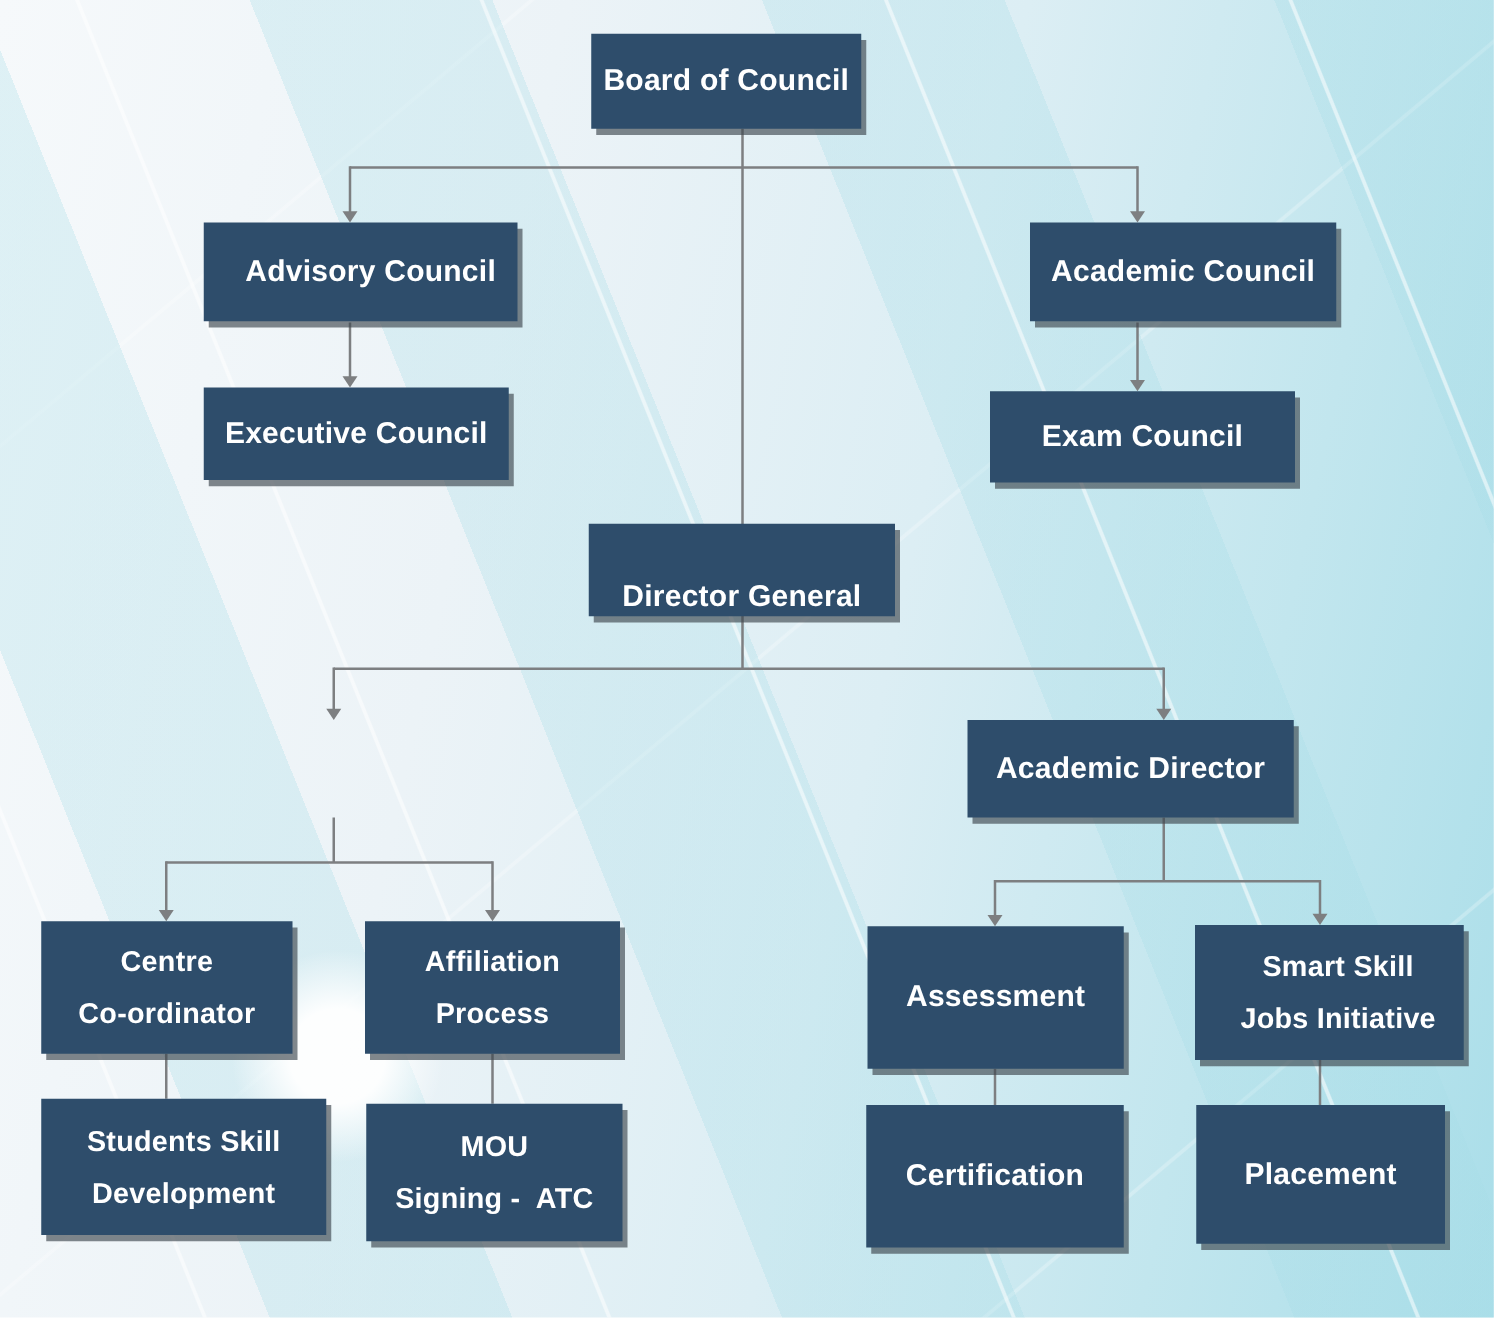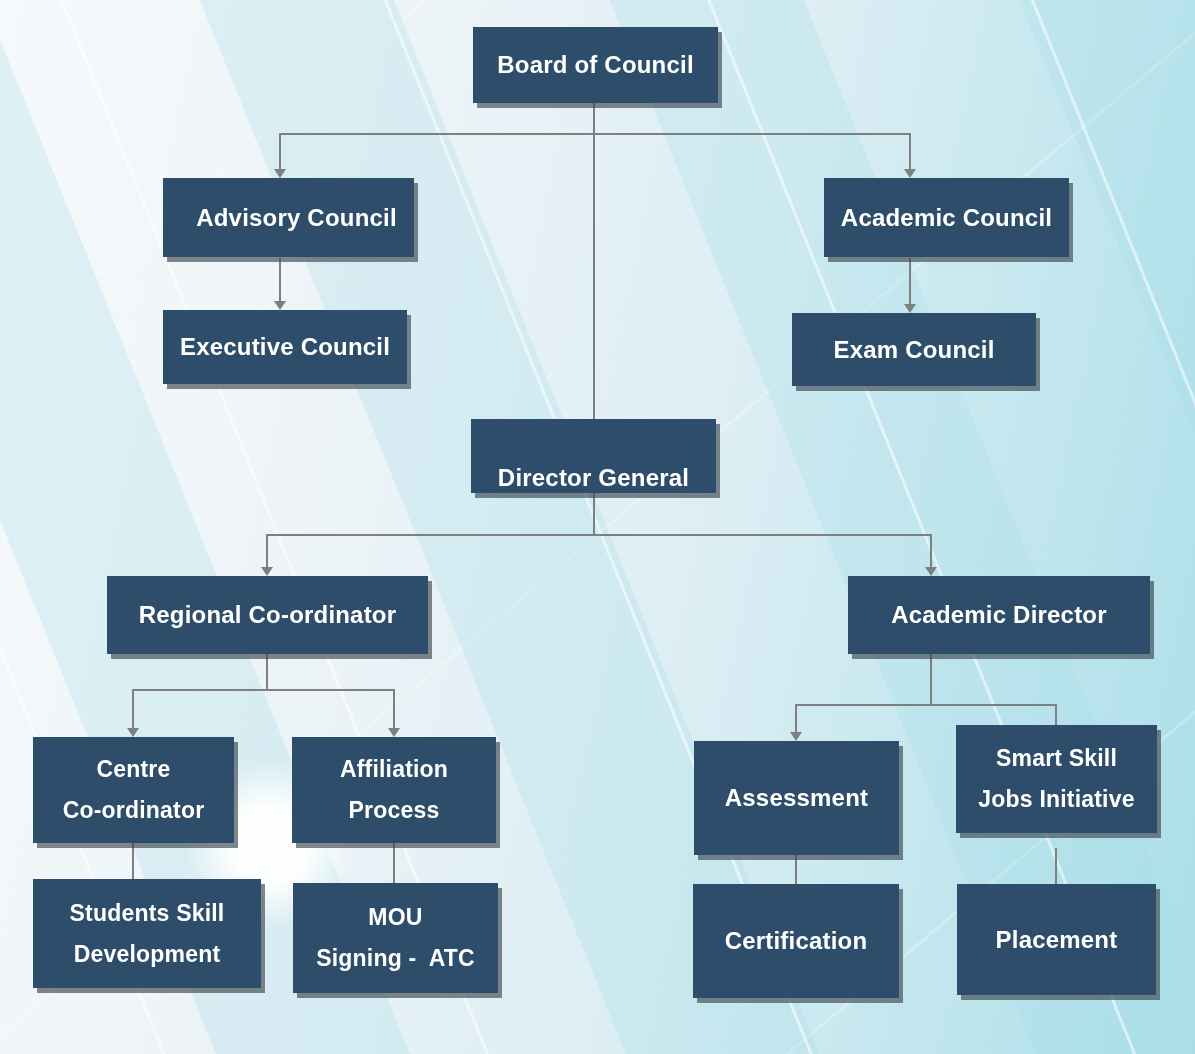"Board of Council" .n-board { width: 245px -> 216px }
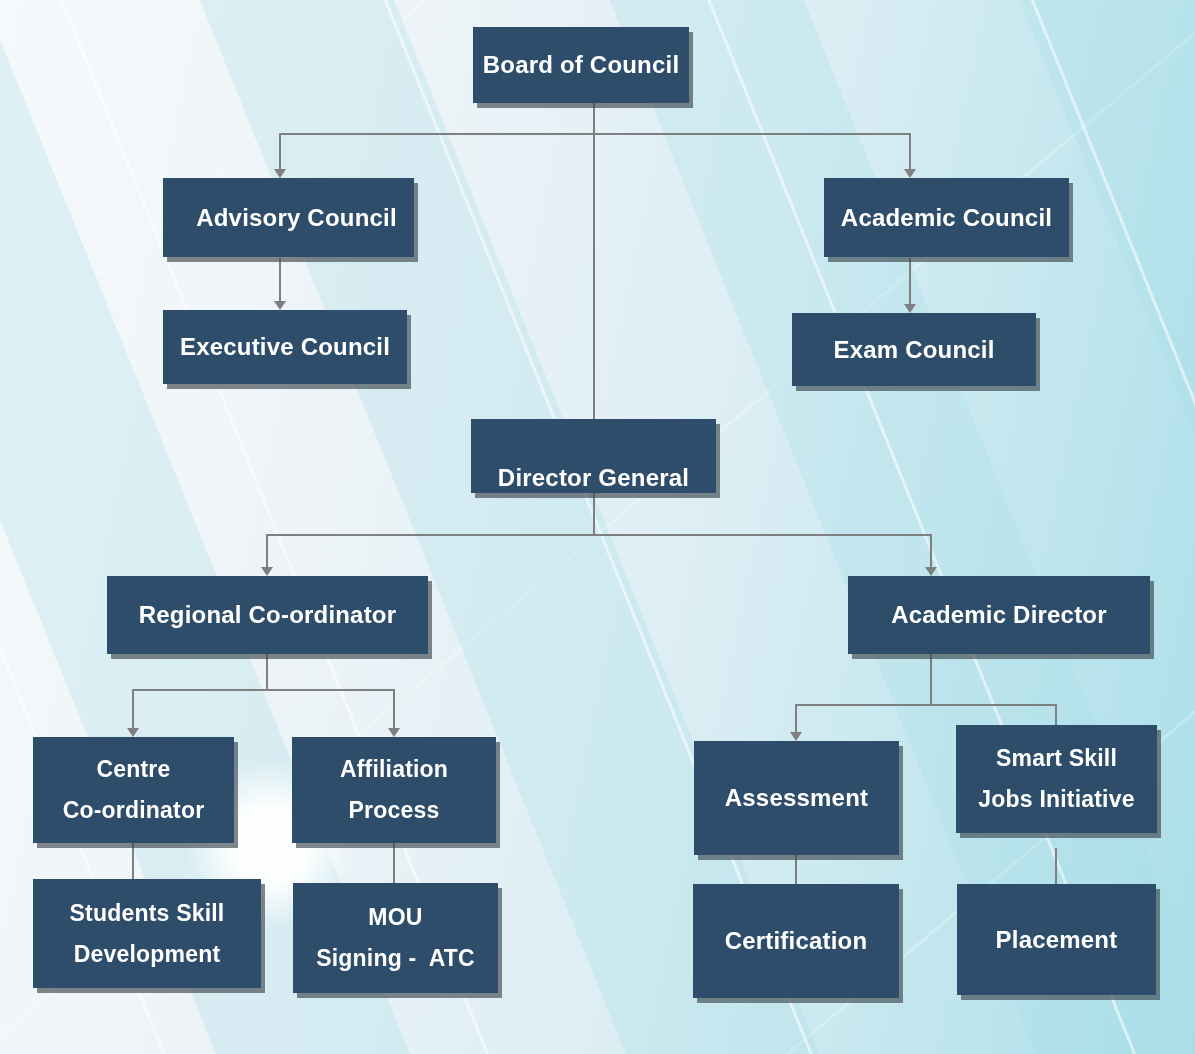"Regional Co-ordinator" div.node { html: <div> <span>Regional Co-ordinator</span> </div> -> none }
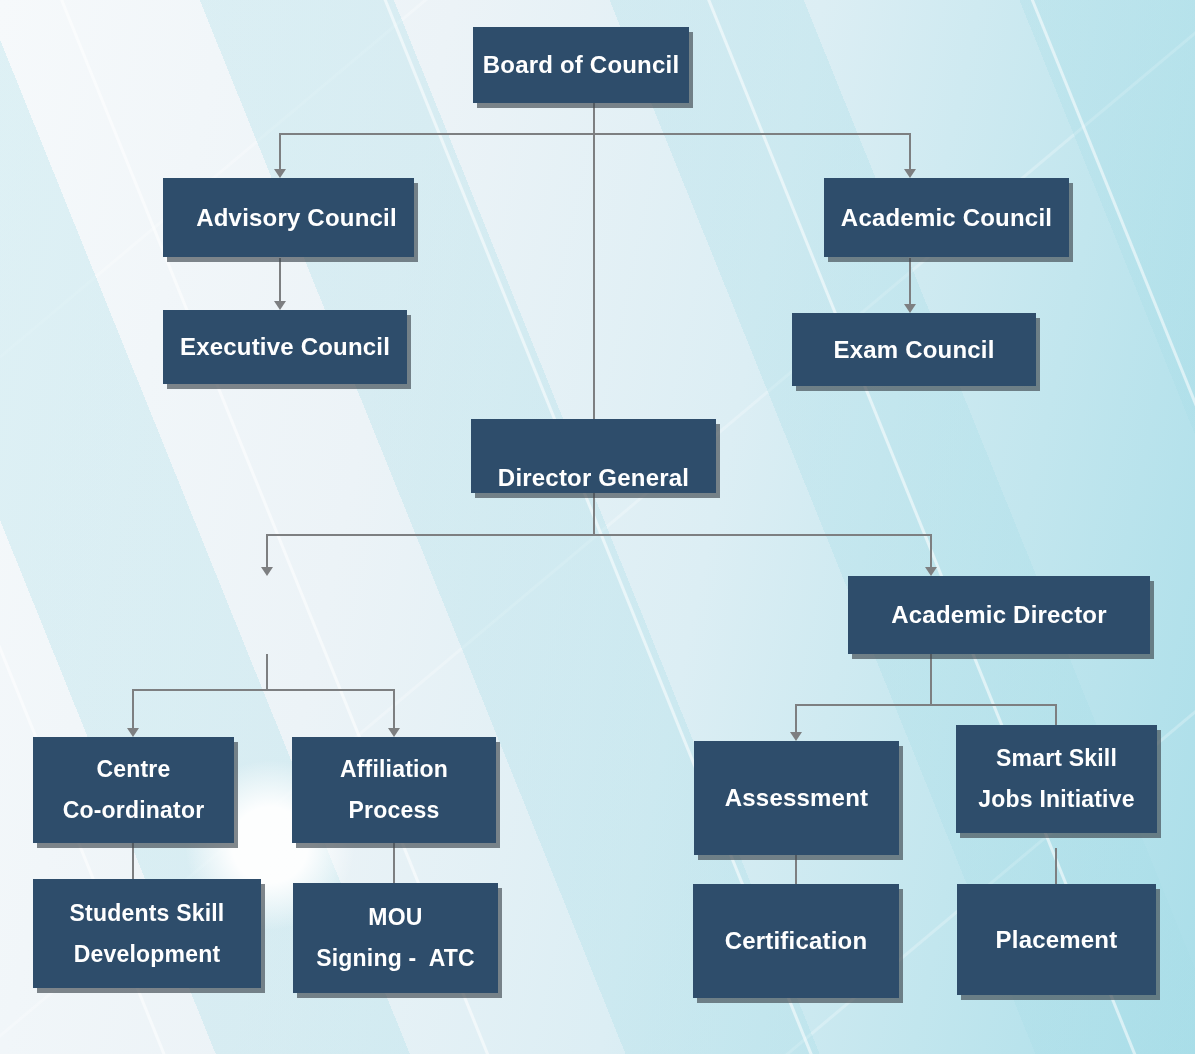"Academic Director" .n-academic-director { left: 848px -> 774px; width: 302px -> 261px }
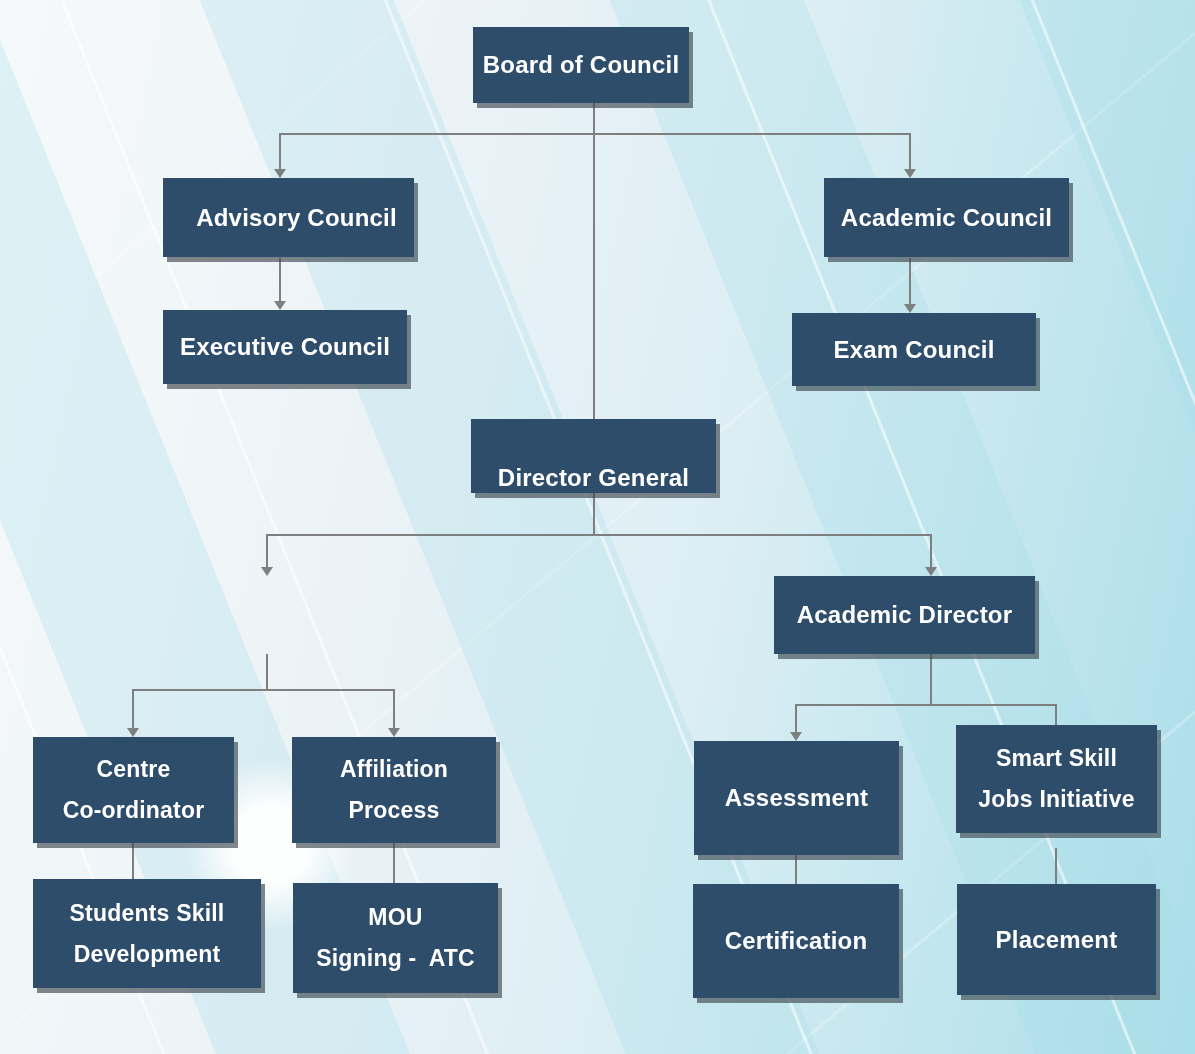"Smart Skill" .n-smart-skill { padding-left: none -> 14px; top: 725px -> 740px }
